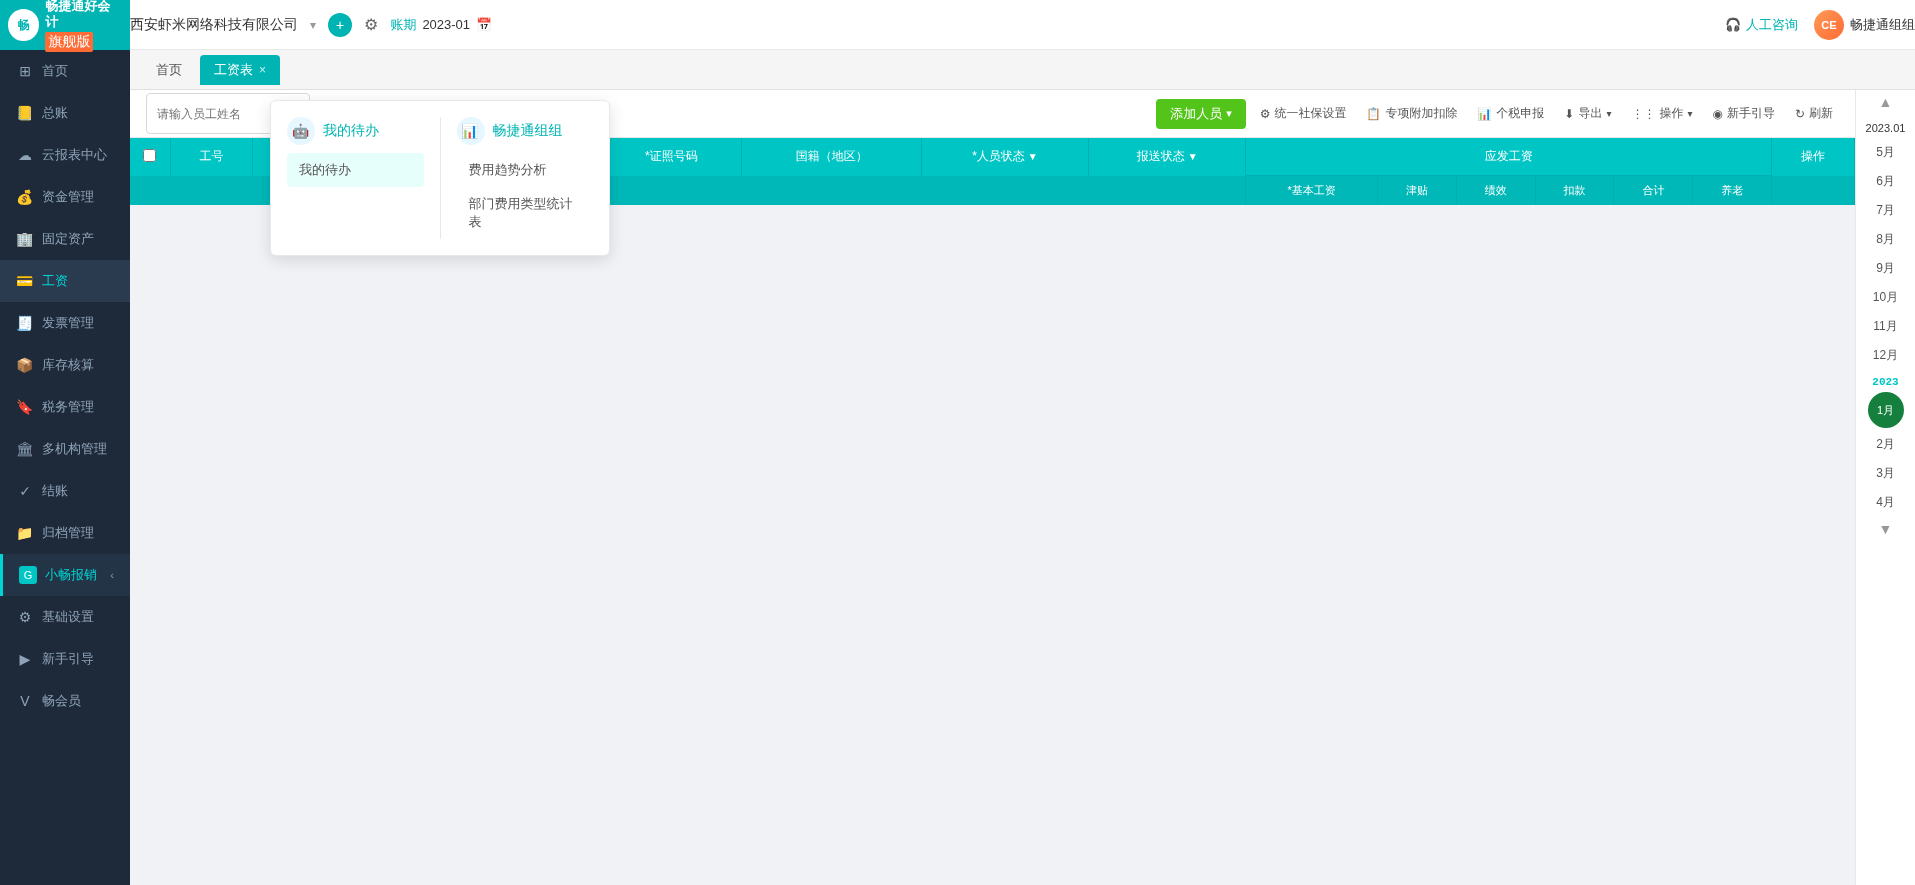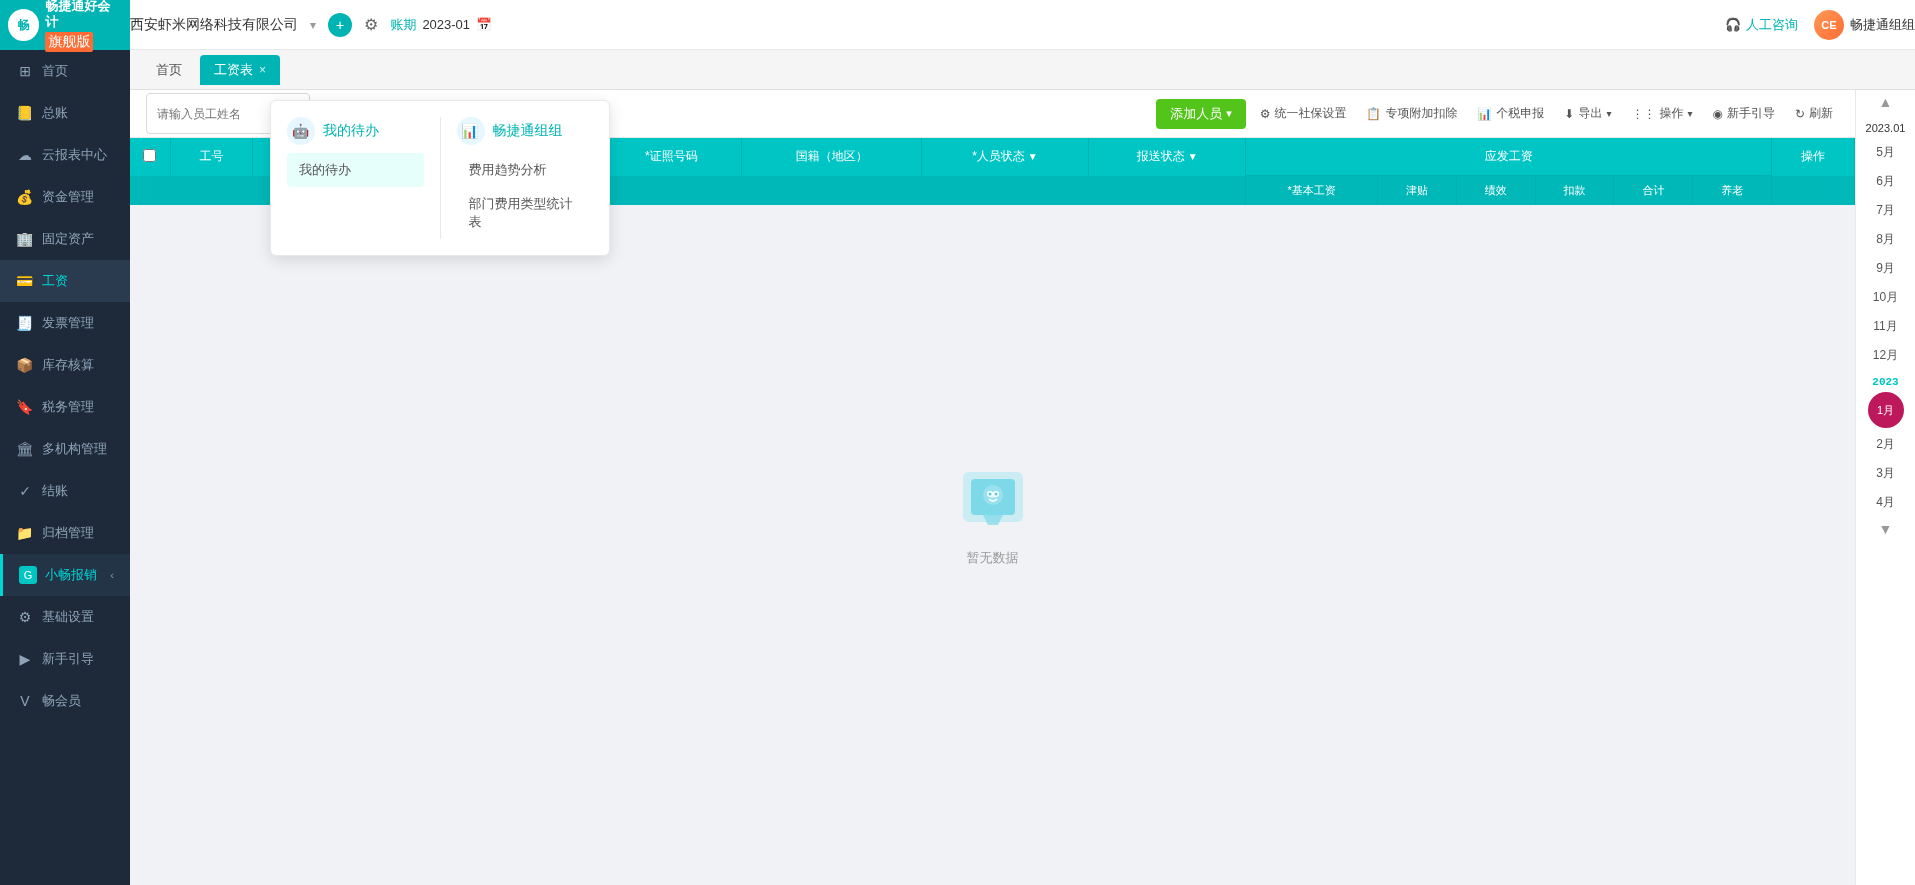"1月" .cal-month.current { background: #be185d -> #15803d }
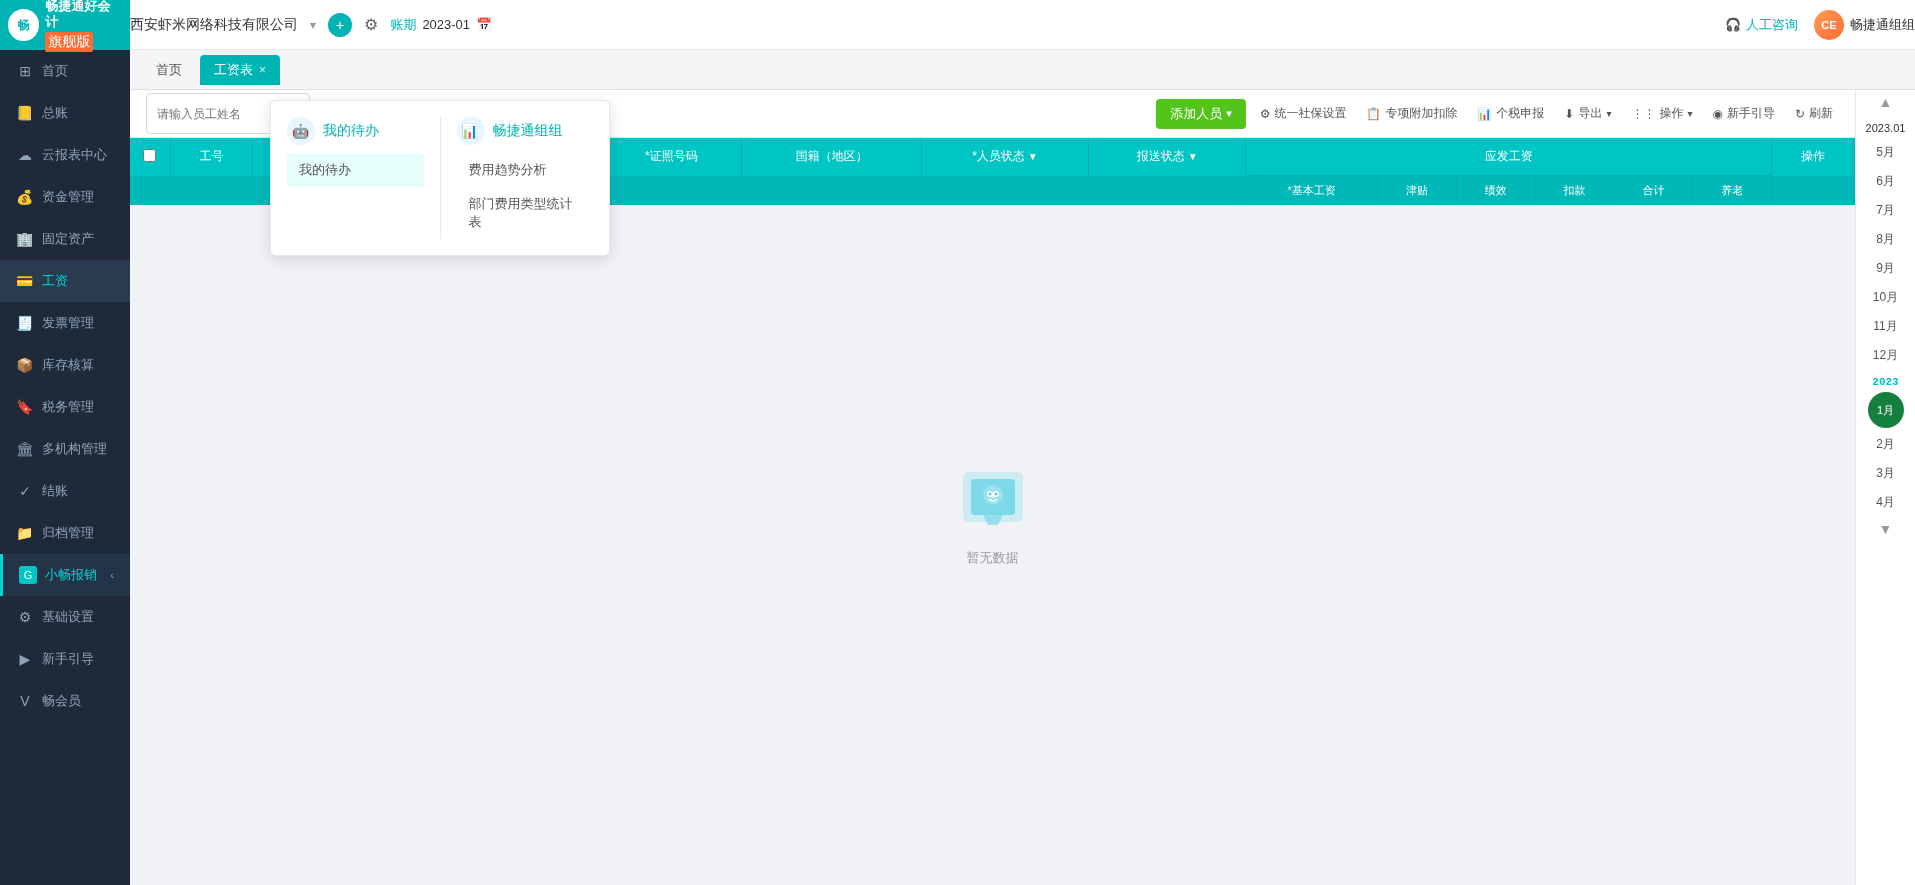"暂无数据" div.no-data { html: <div> <svg> <rect></rect> <rect></rect> <circle></circle> <path></path> <circle></circle> <circle></circle> <circle></circle> <circle></circle> <path></path> <polygon></polygon> </svg> <span>暂无数据</span> </div> -> none }
